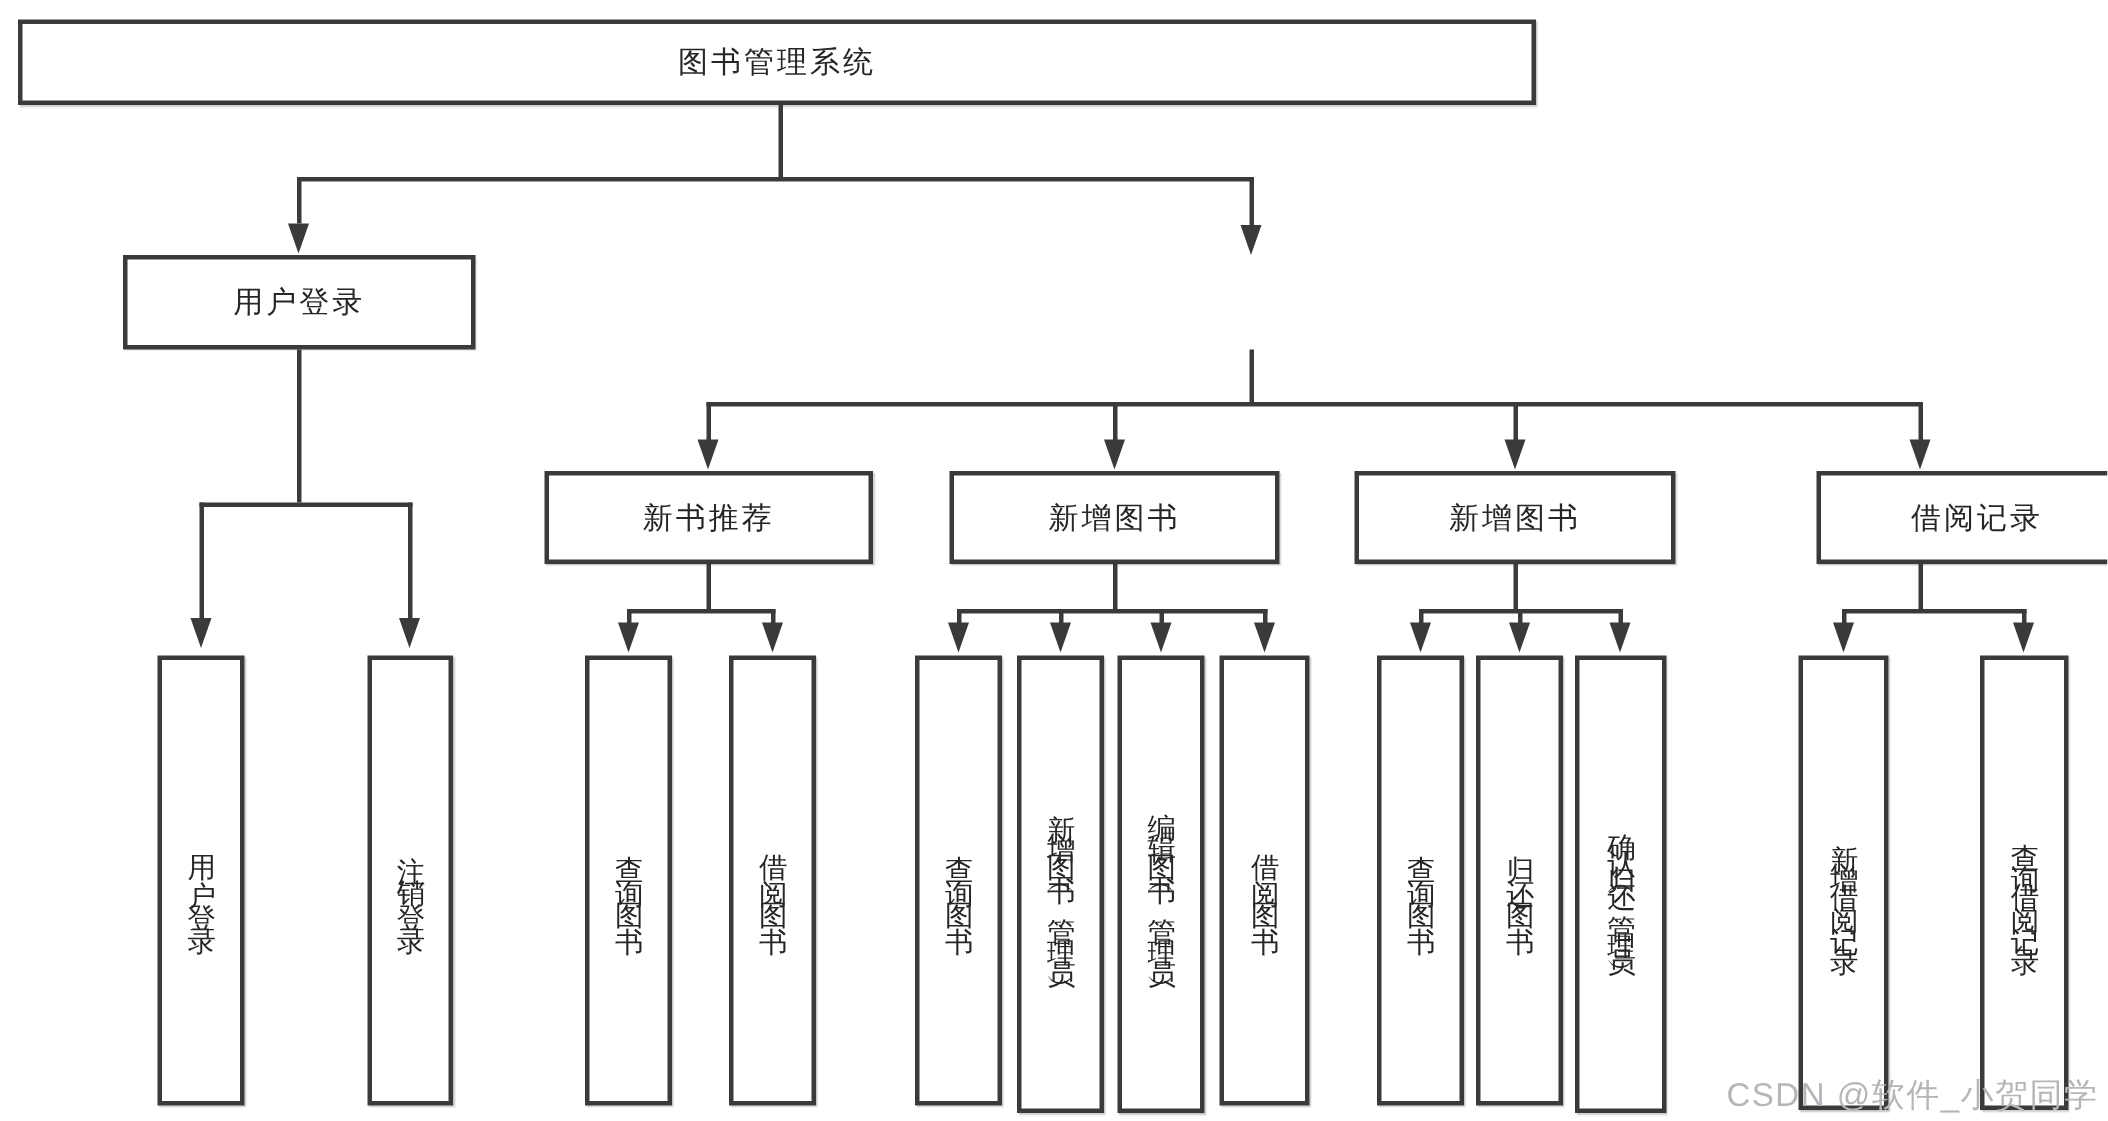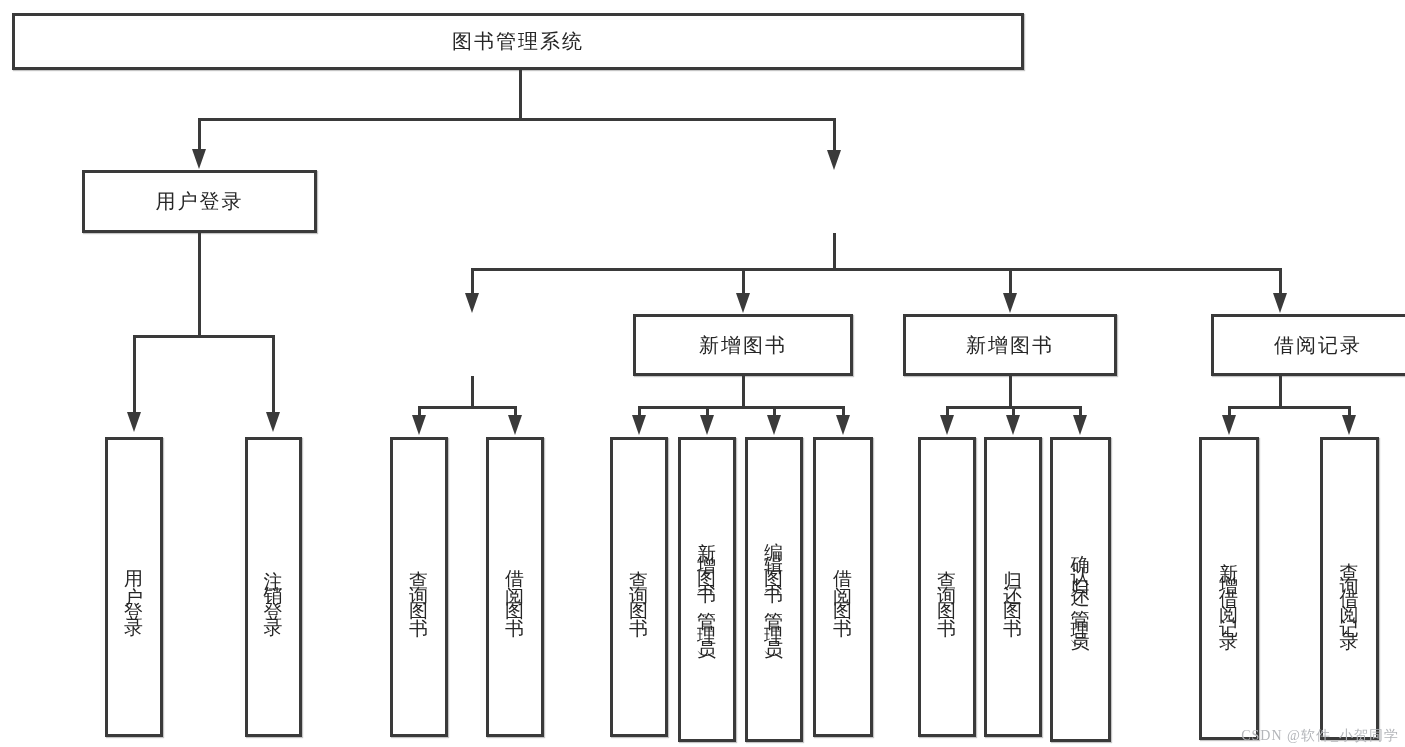"图书管理系统" .canvas { font-family: Liberation Serif, serif -> Liberation Sans, sans-serif }
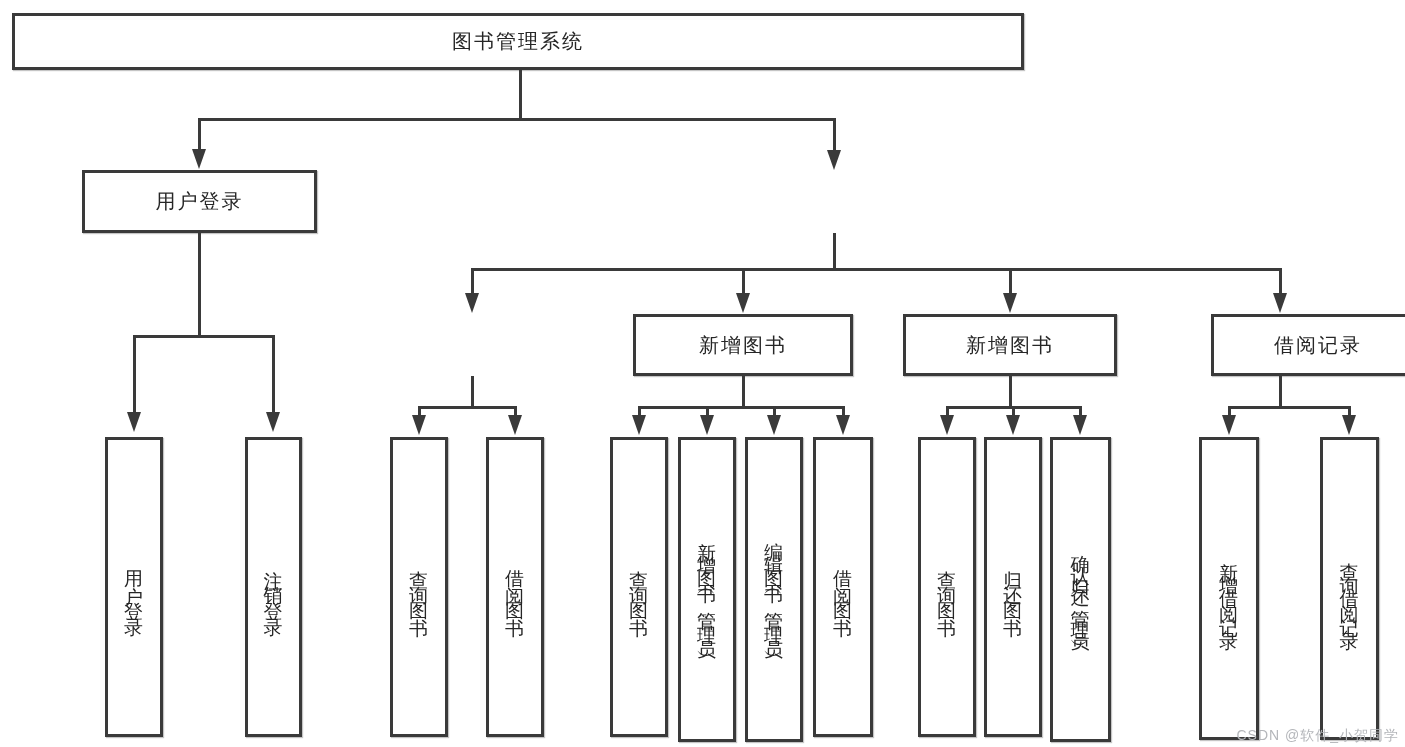"新书推荐" div.node { html: none -> <div> <span>新书推荐</span> </div> }
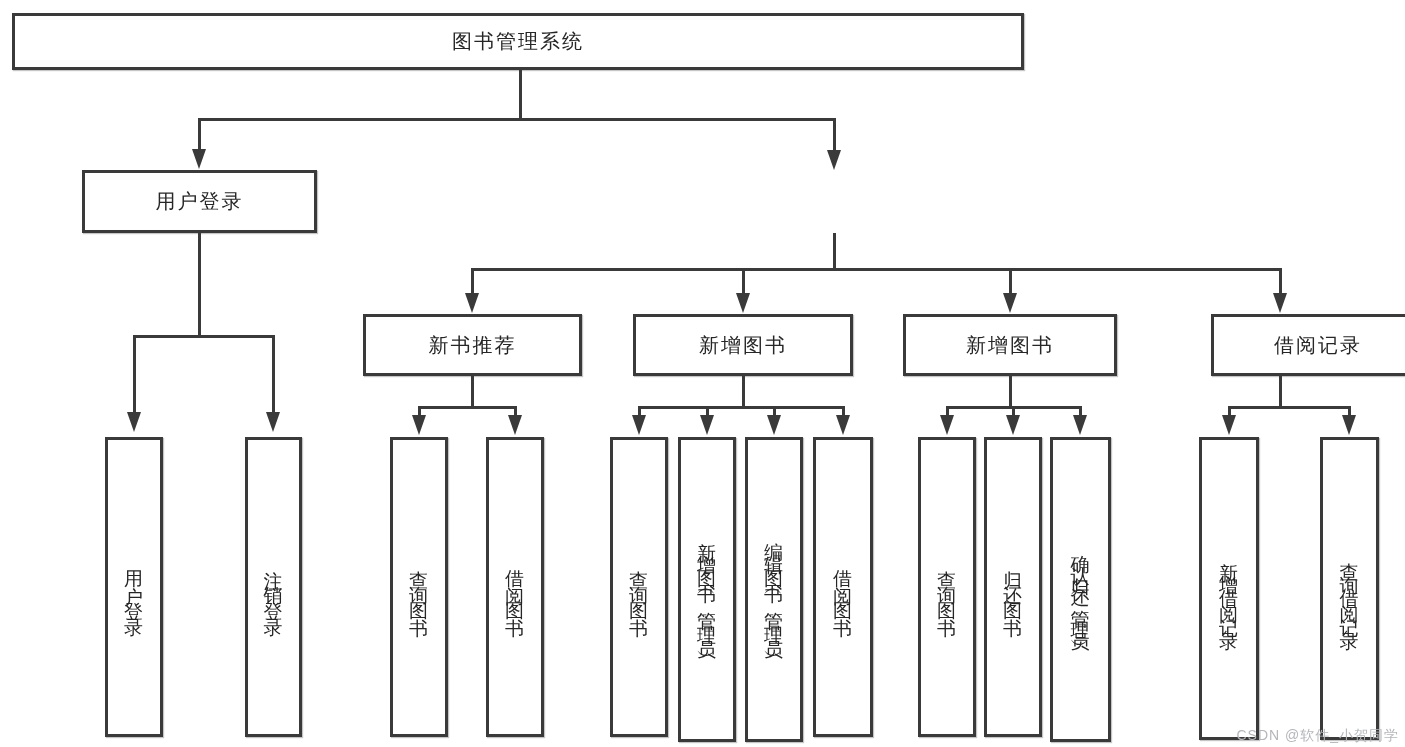"CSDN @软件_小贺同学" .watermark { font-size: 14px -> 22px }
